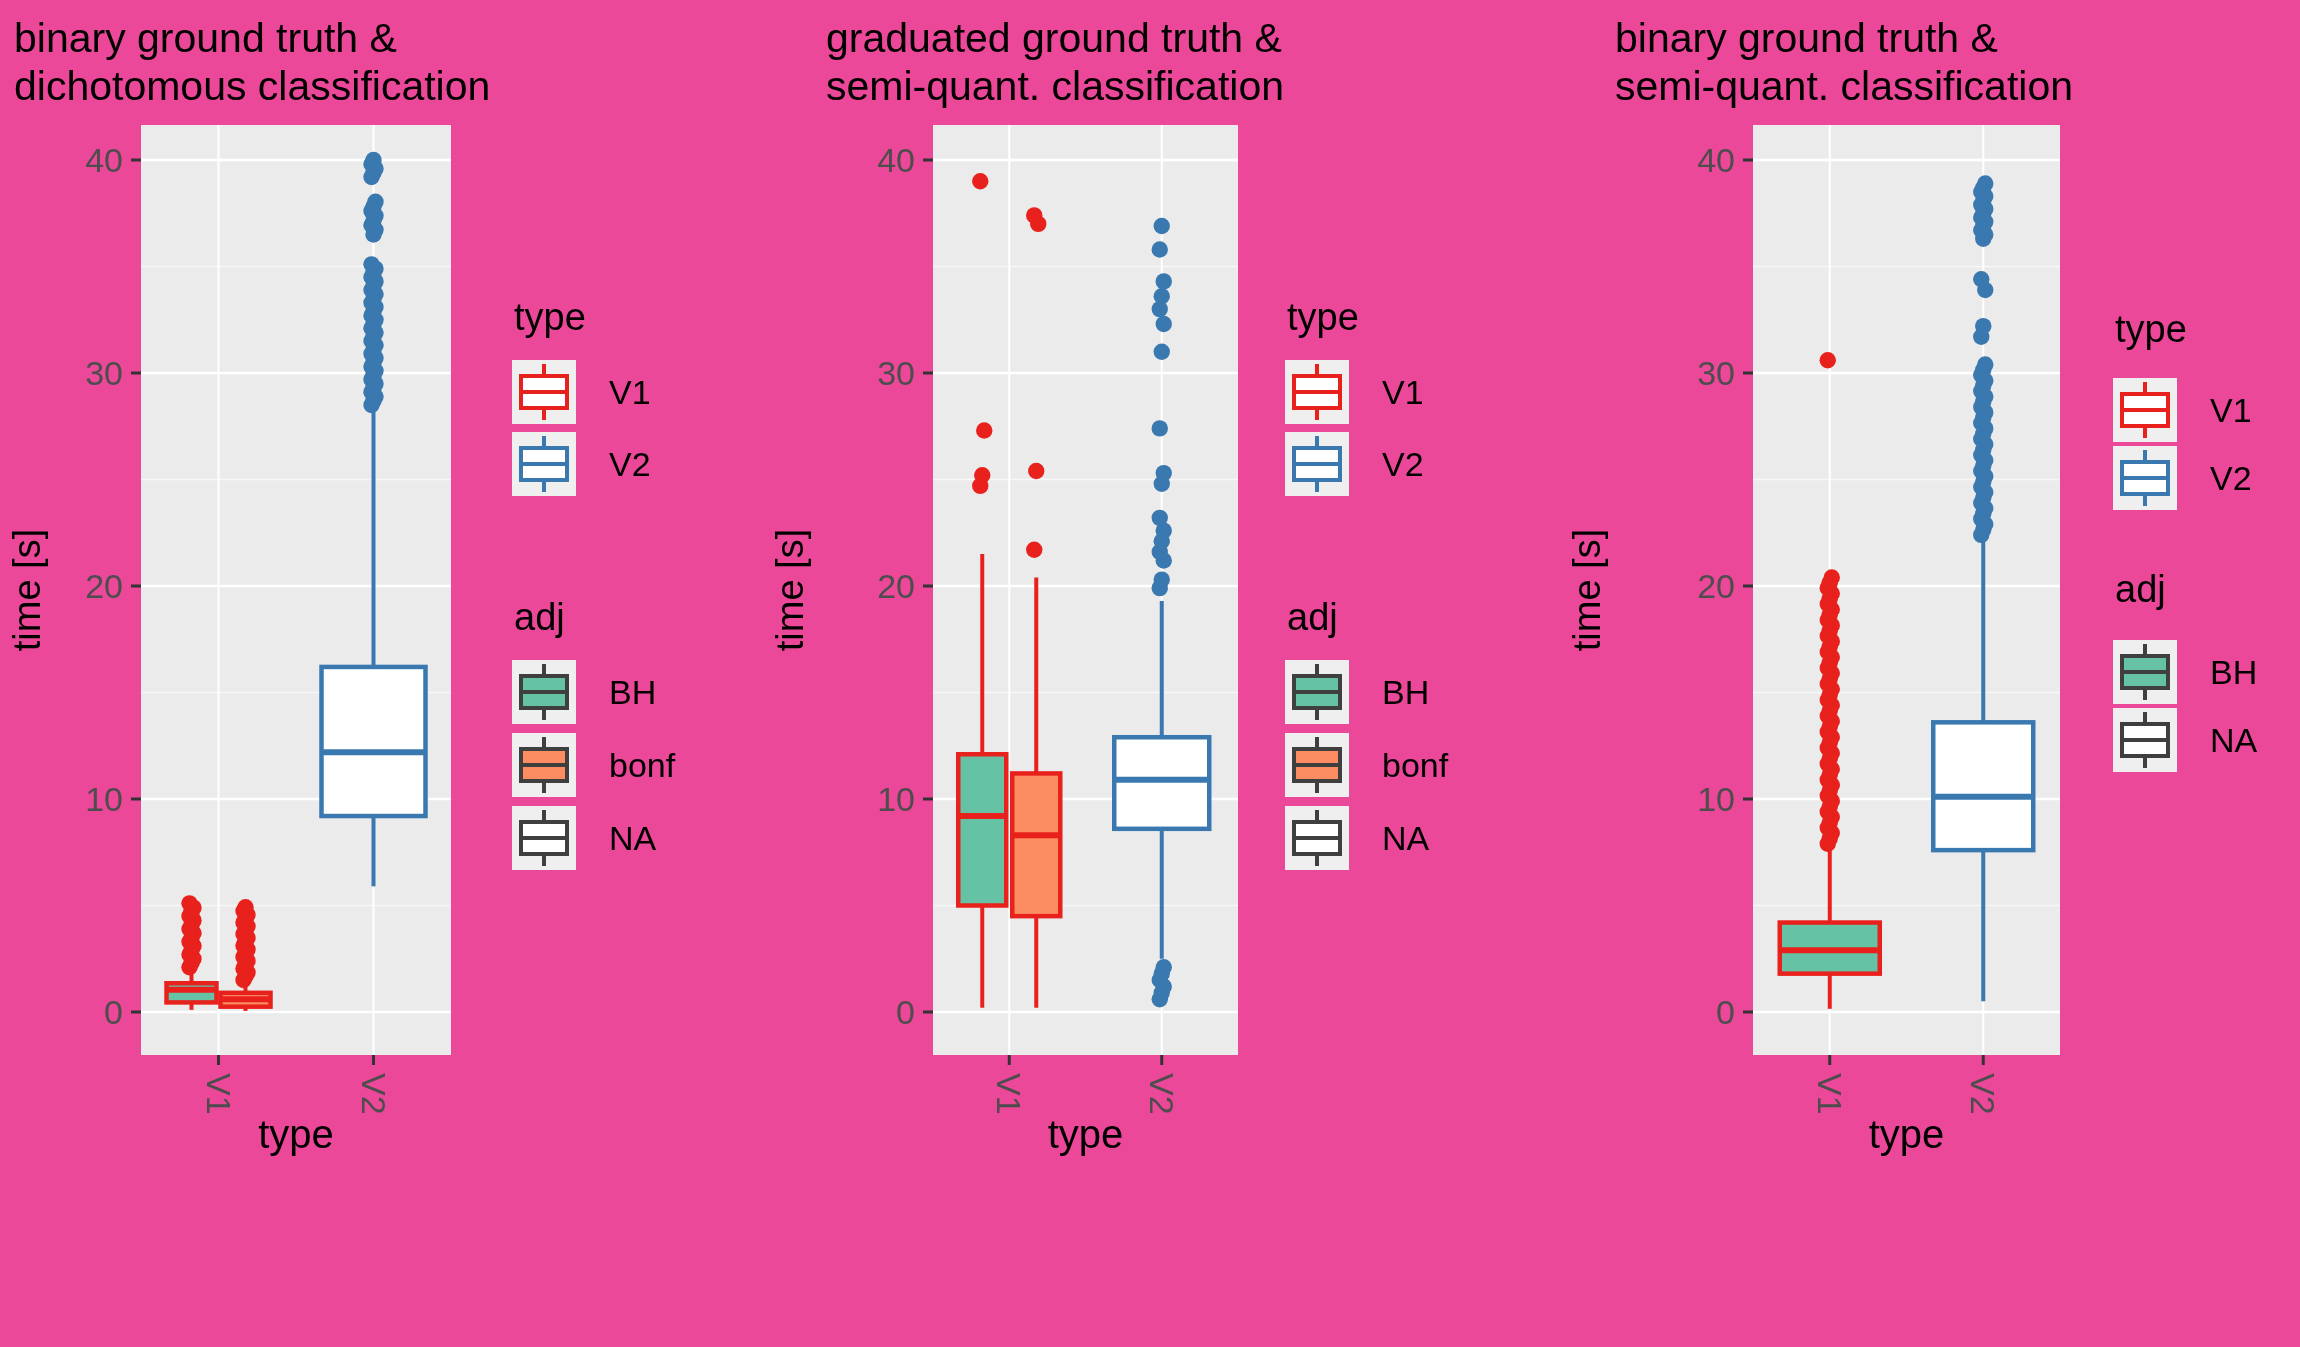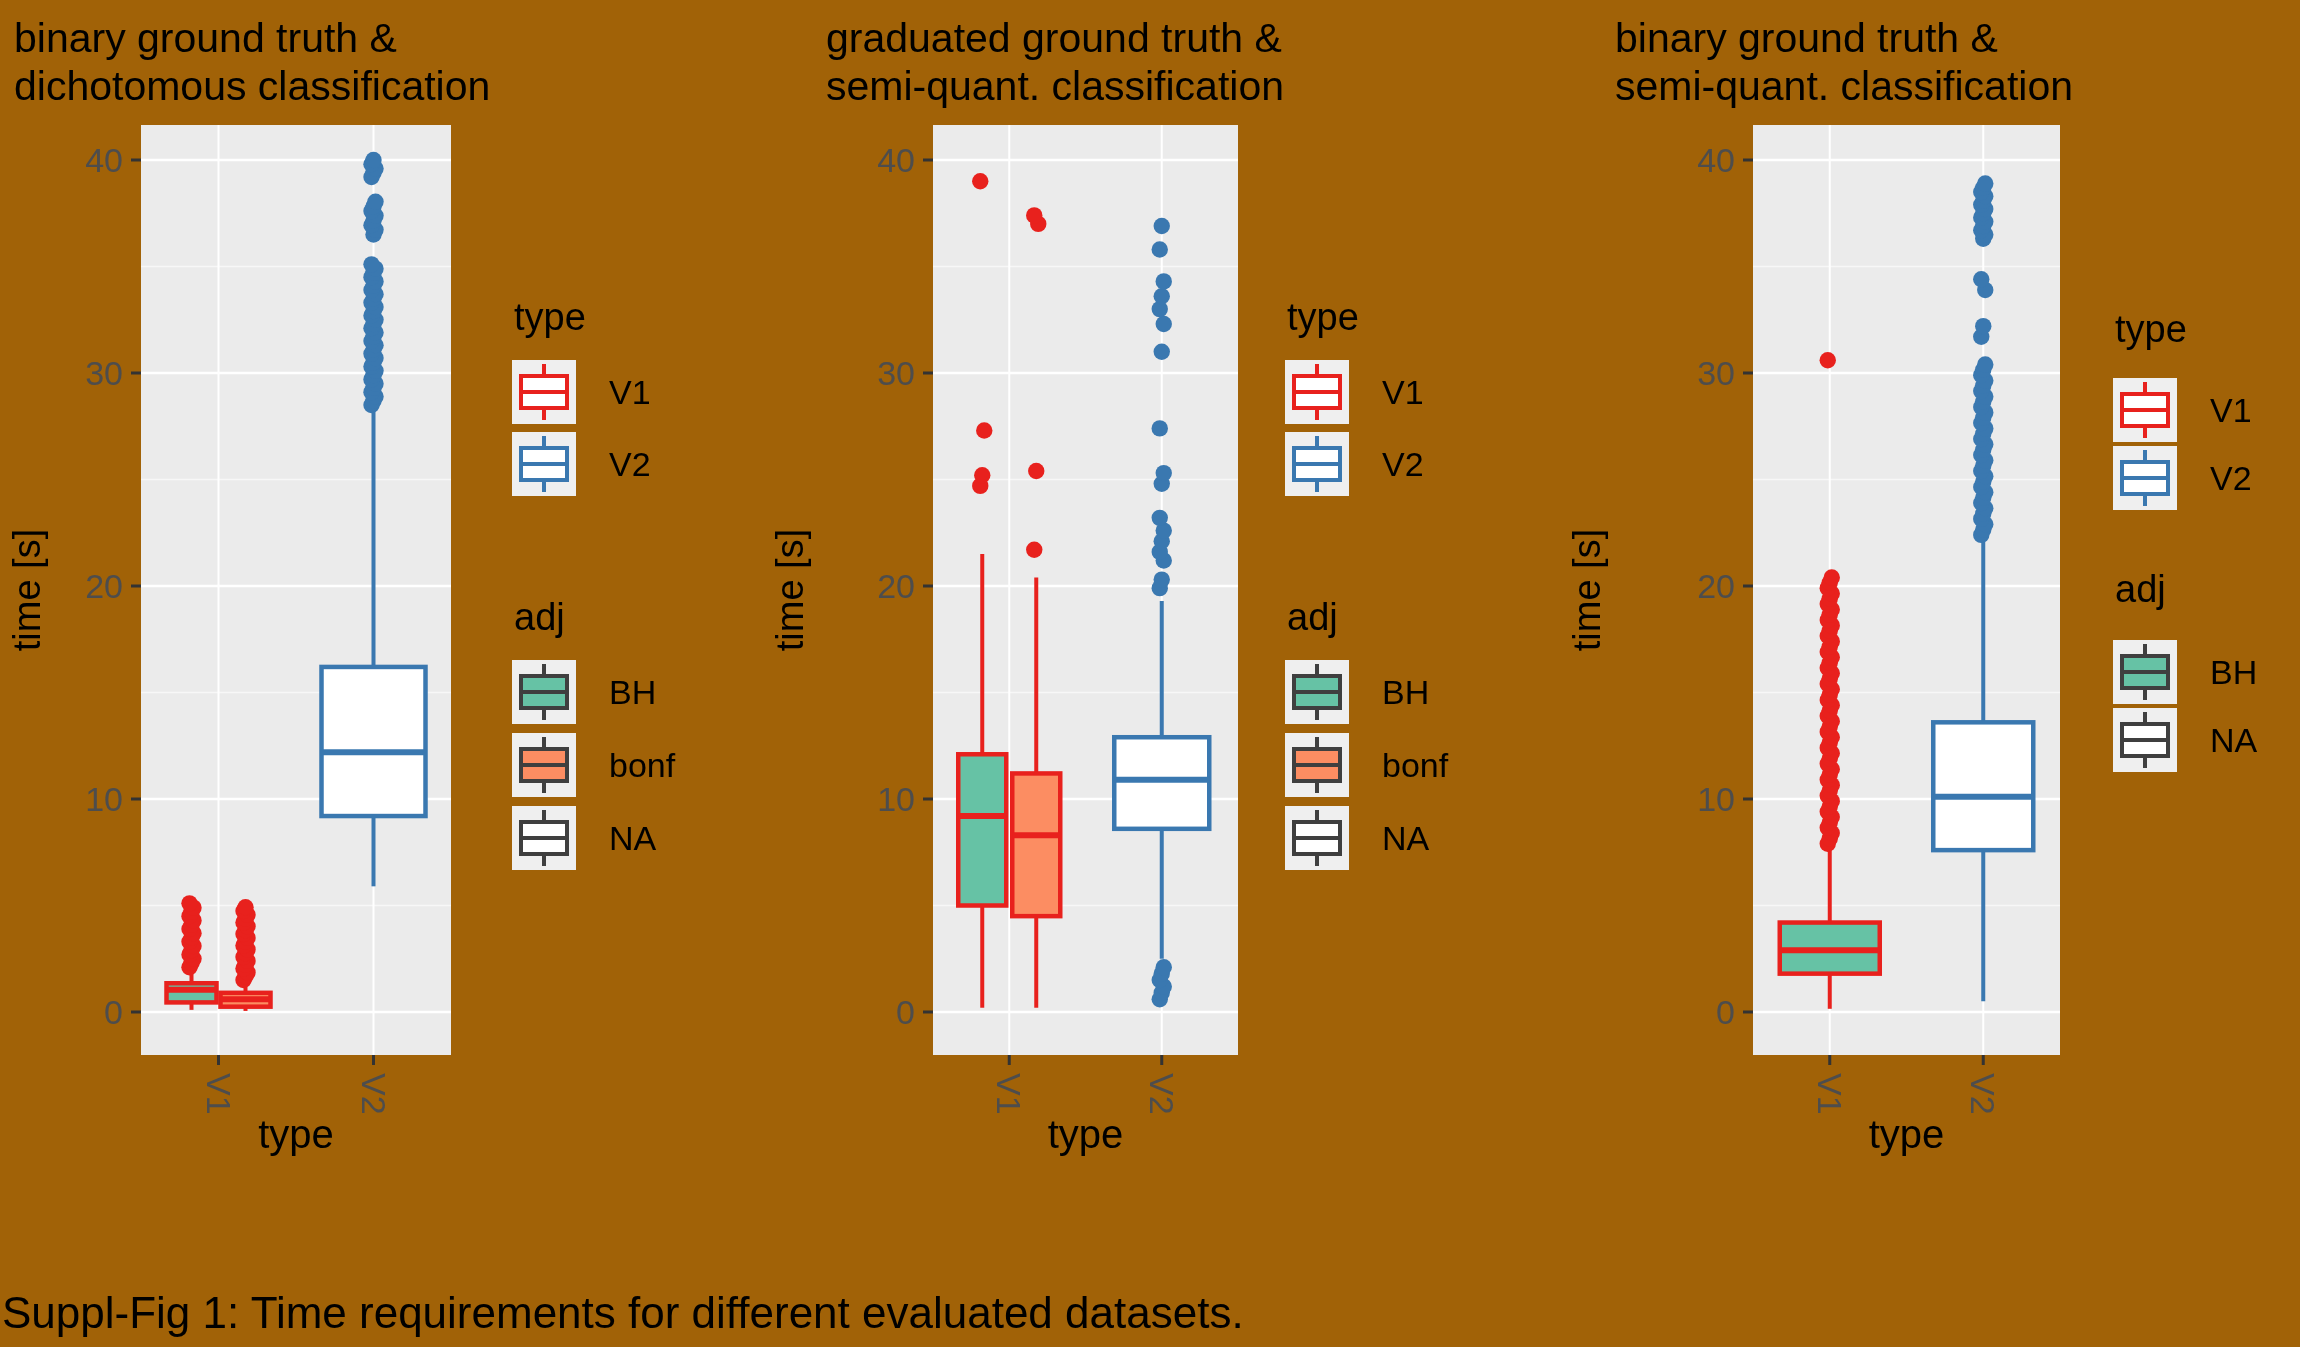"binary ground truth &" #fig-wrap { background: #a16207 -> #ec4899 }
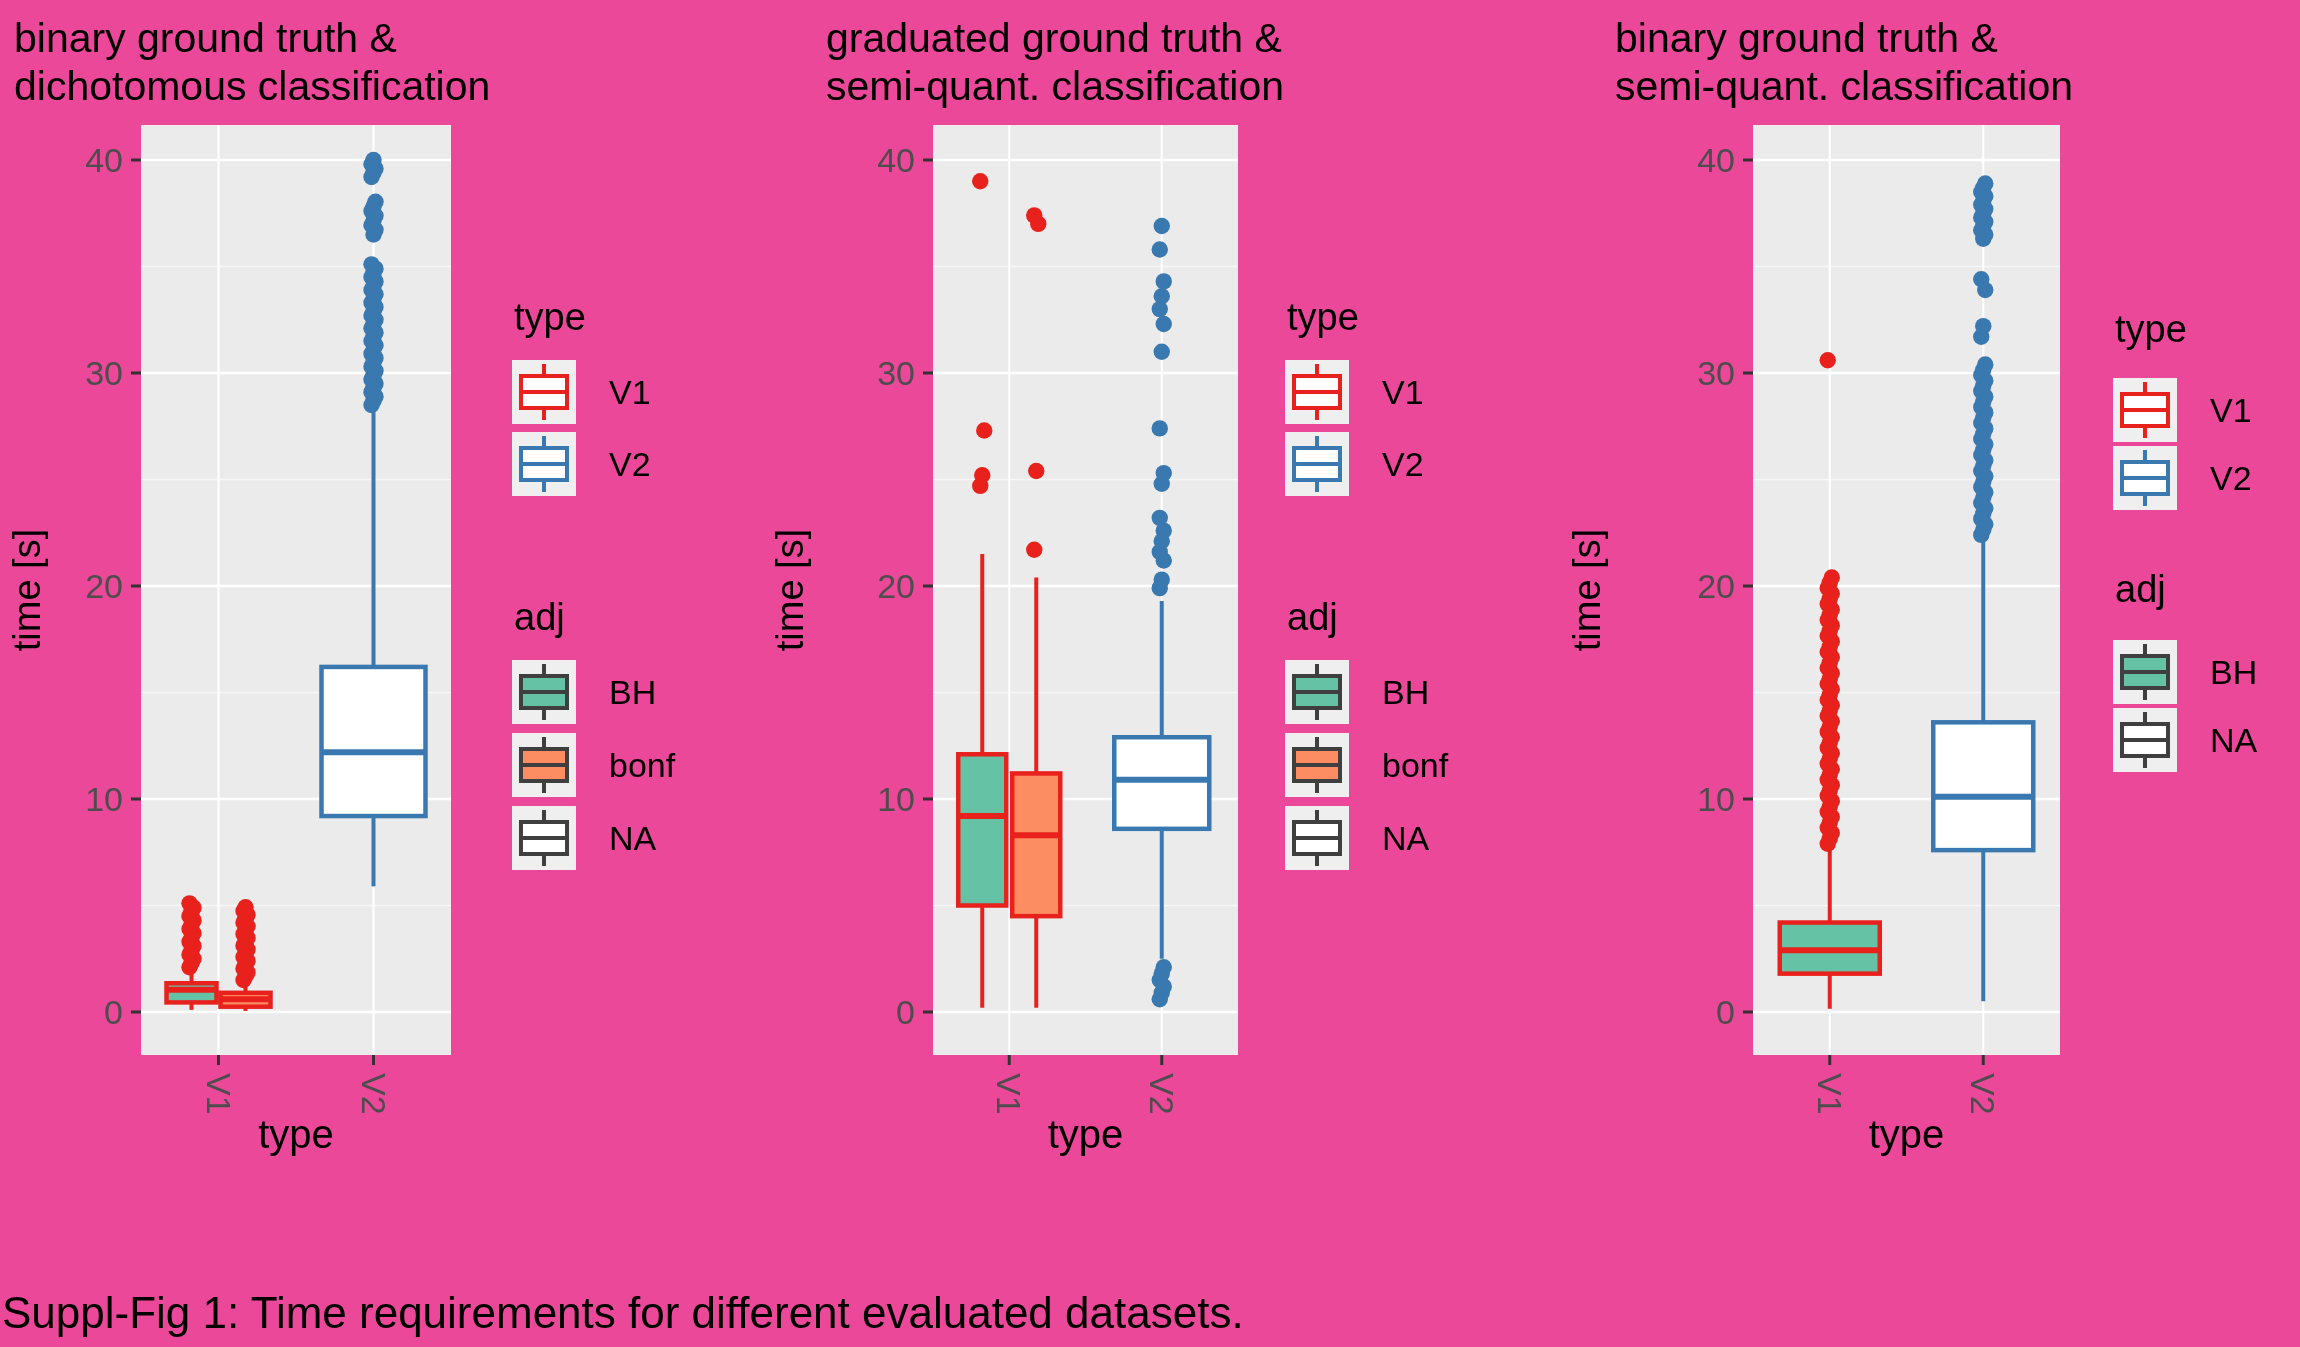"Suppl-Fig 1: Time requirements for" div { html: <div>Suppl-Fig 1: Time requirements for different evaluated datasets.</div> -> none }
